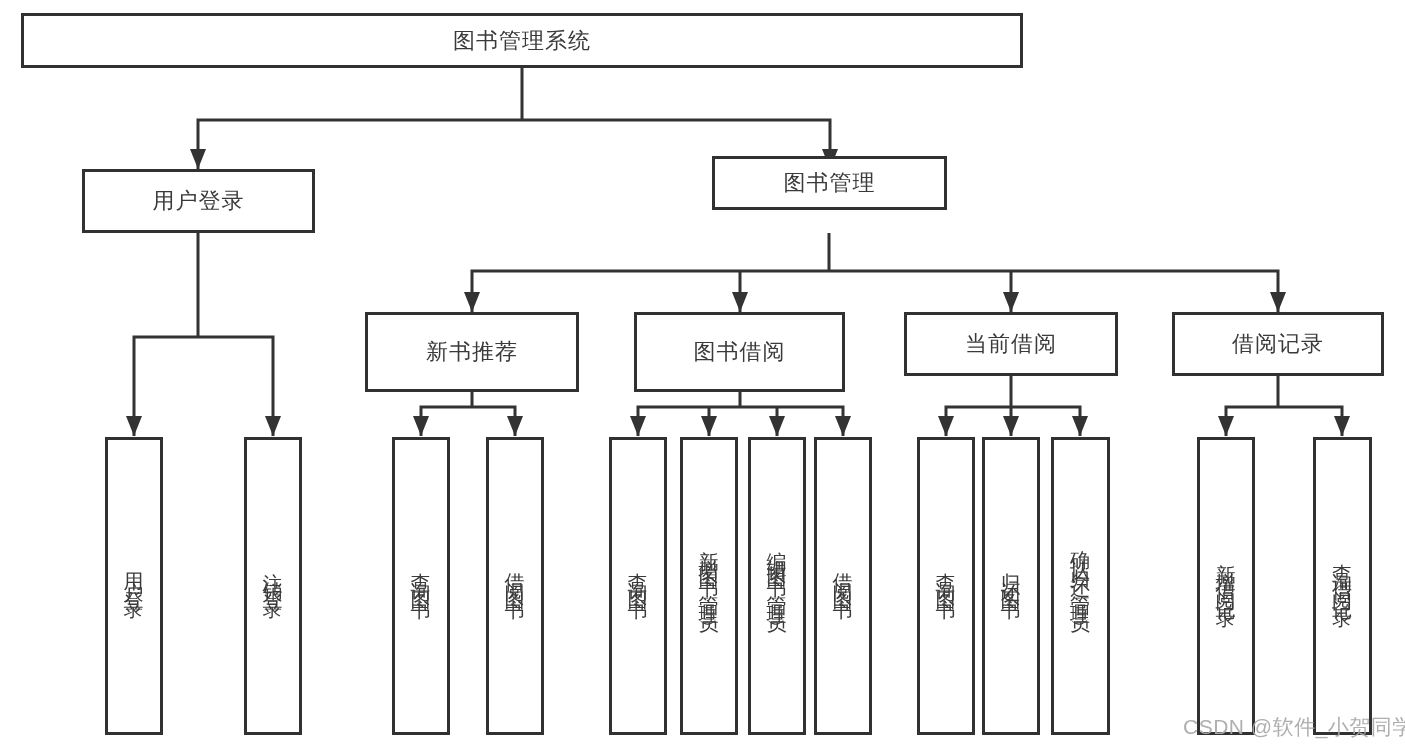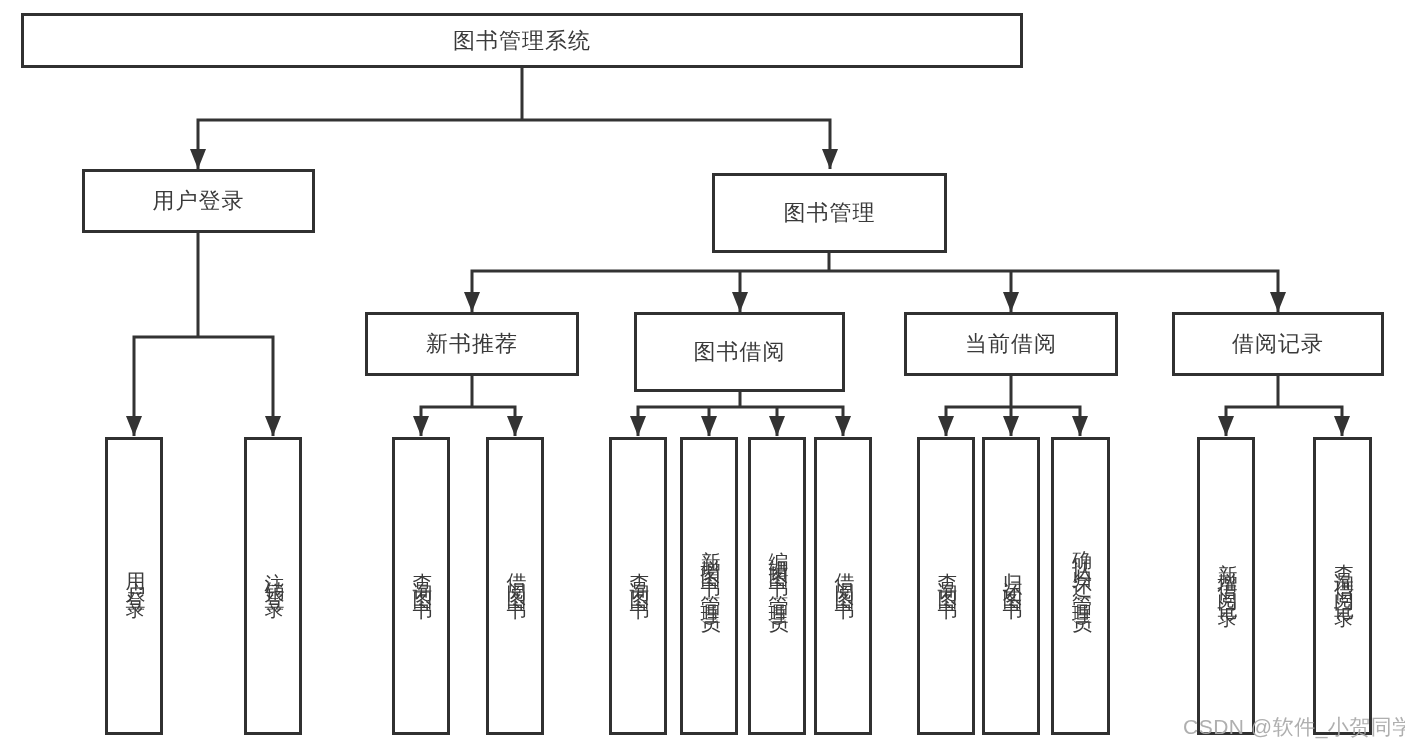"图书管理系统" .node { font-family: Liberation Mono, monospace -> none }
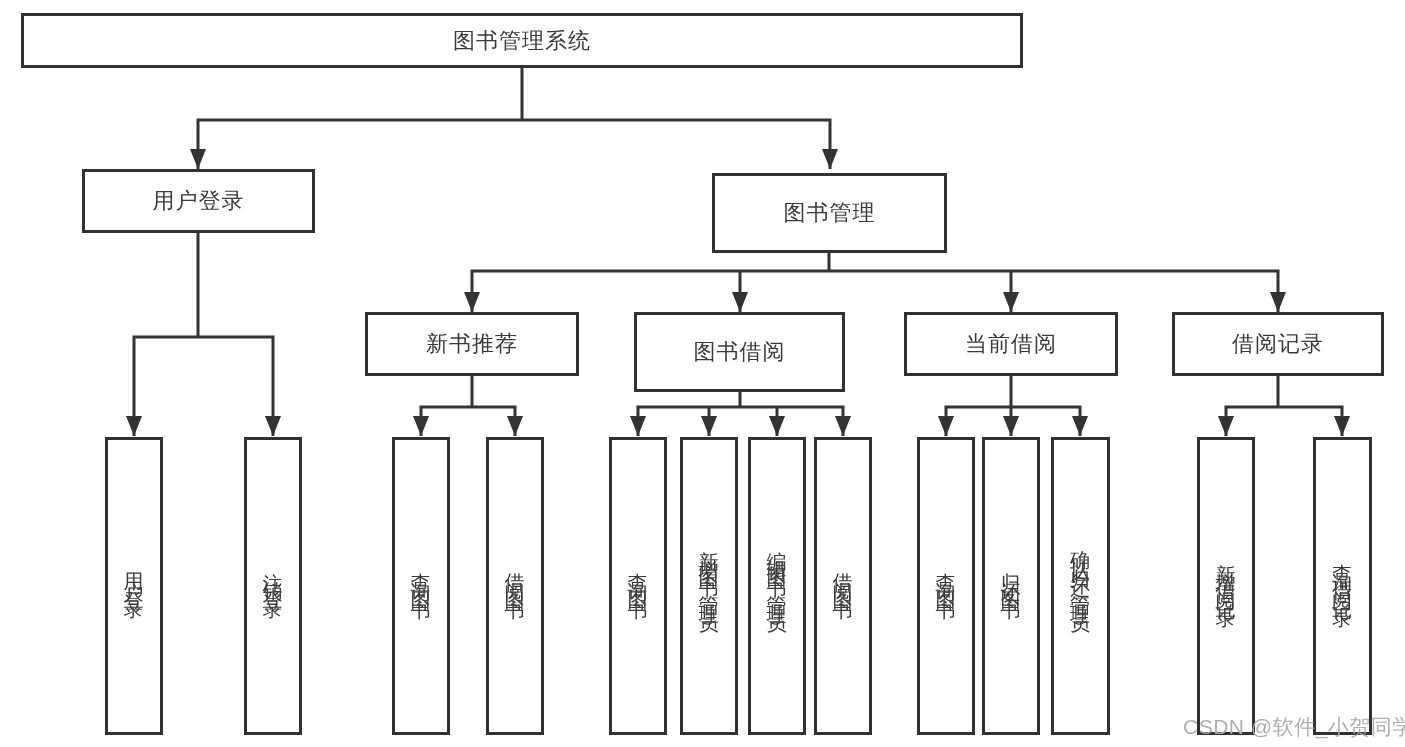"图书管理" div.node { height: 80px -> 54px; top: 173px -> 156px }
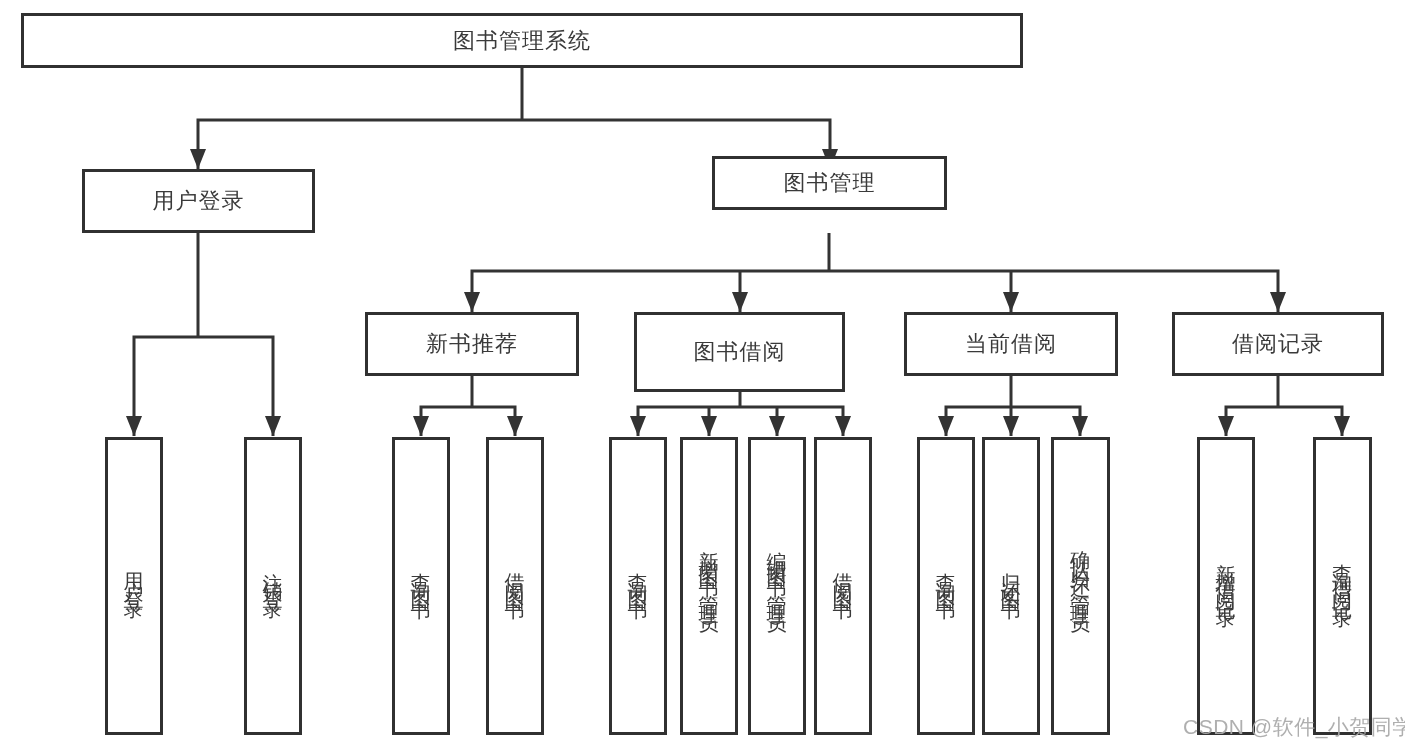"新书推荐" div.node { height: 64px -> 80px }
